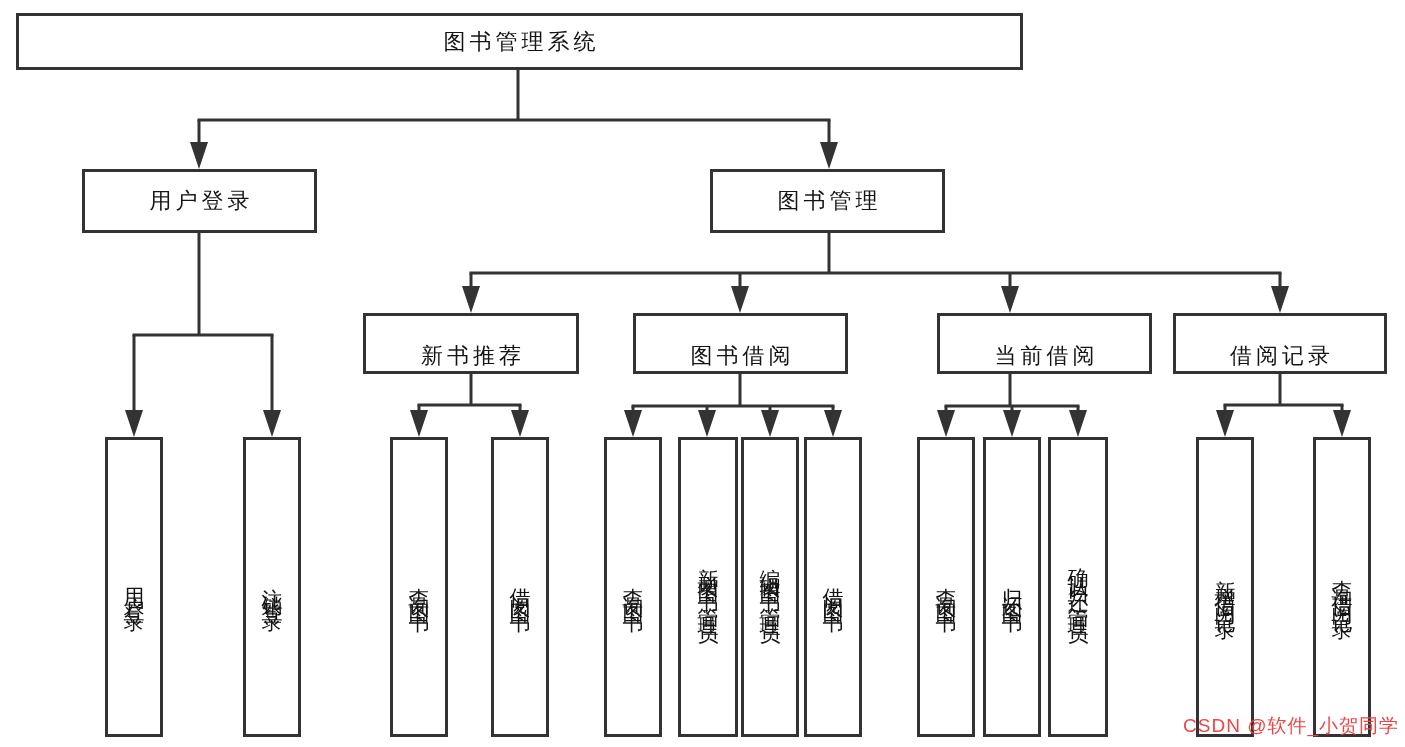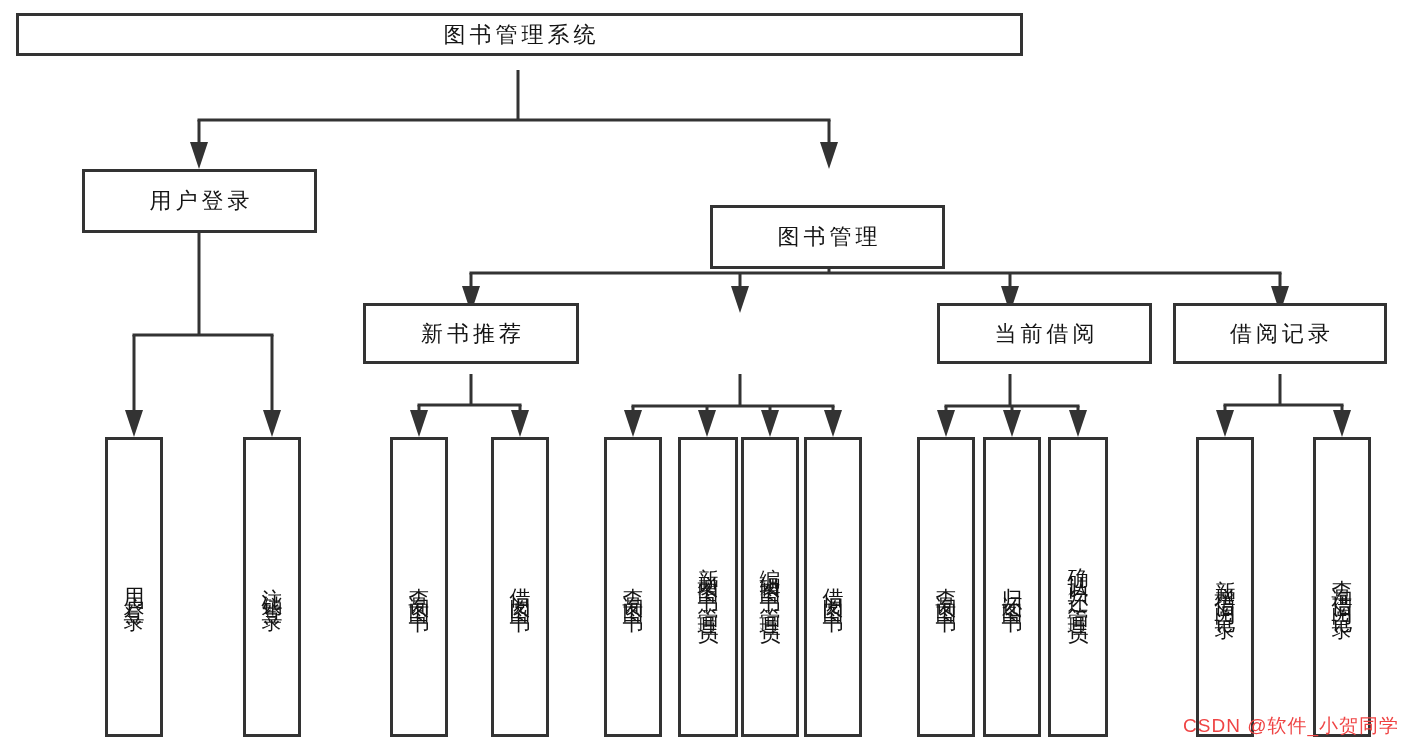"图书管理系统" .root { height: 43px -> 57px }
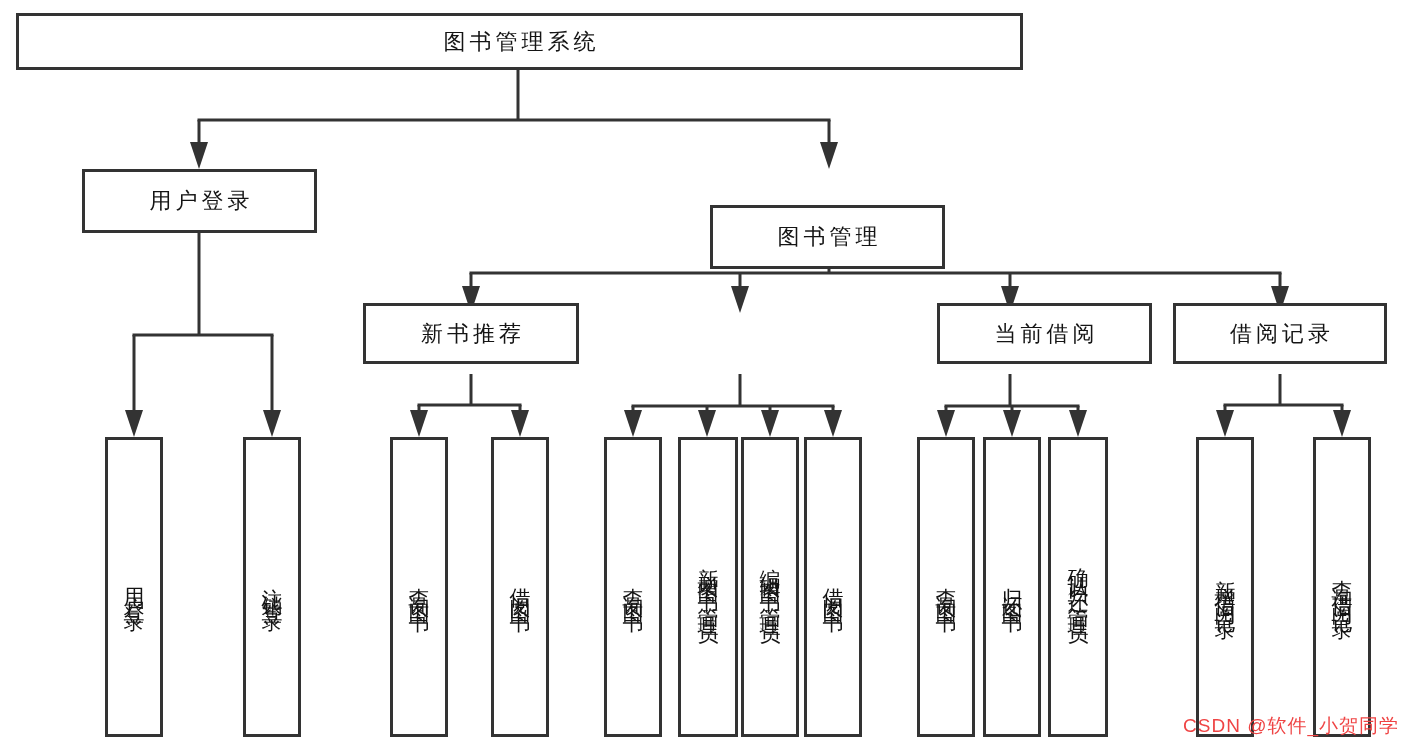"图书管理" div.box { margin-top: 36px -> none }
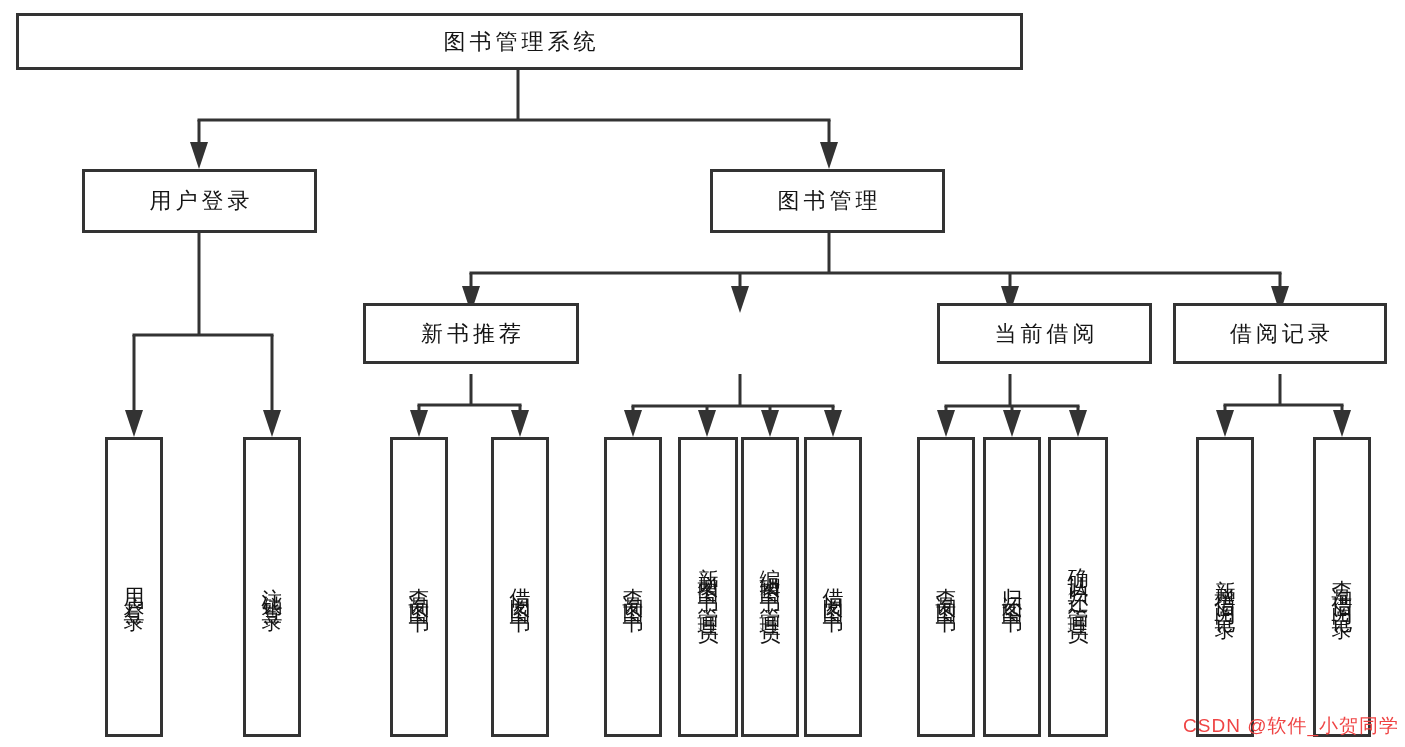"新书推荐" .lvl3 { align-items: none -> flex-end; top: 303px -> 313px }
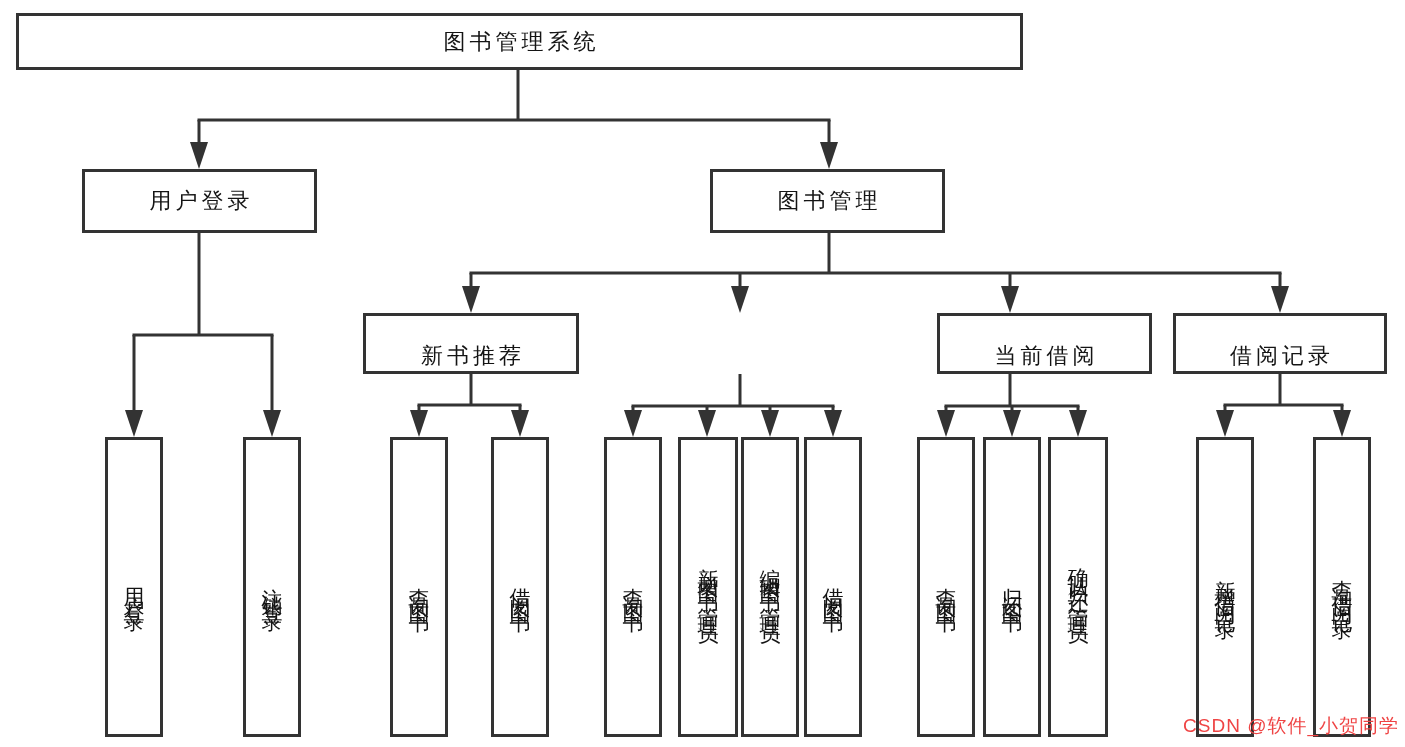"图书借阅" div.box { html: none -> <div> <span>图书借阅</span> </div> }
